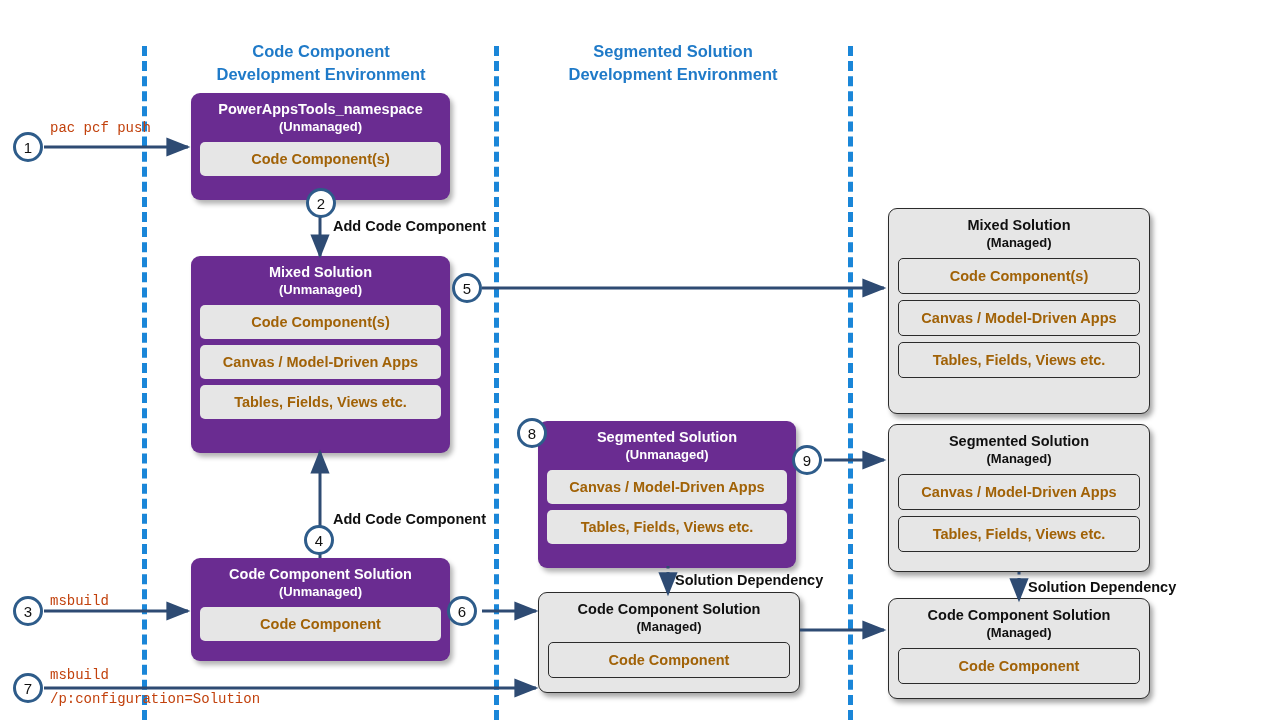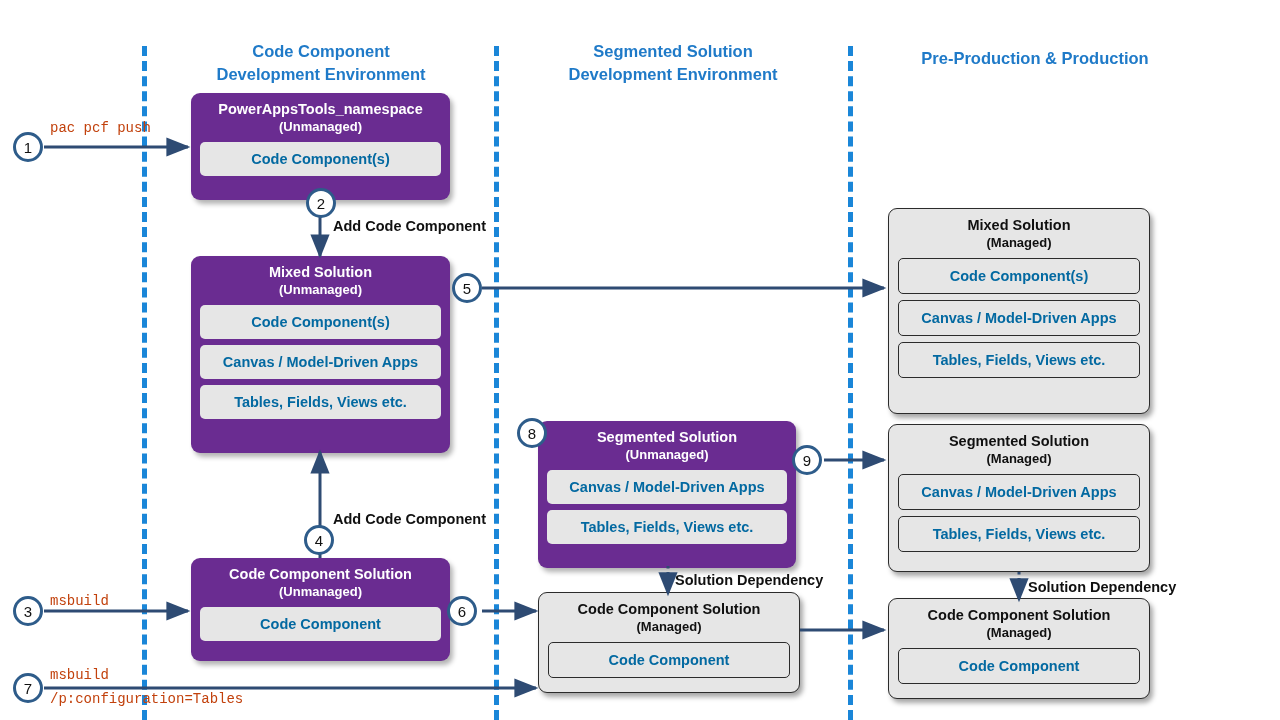"Pre-Production & Production" div { html: <div>Pre-Production &amp; Production</div> -> none }
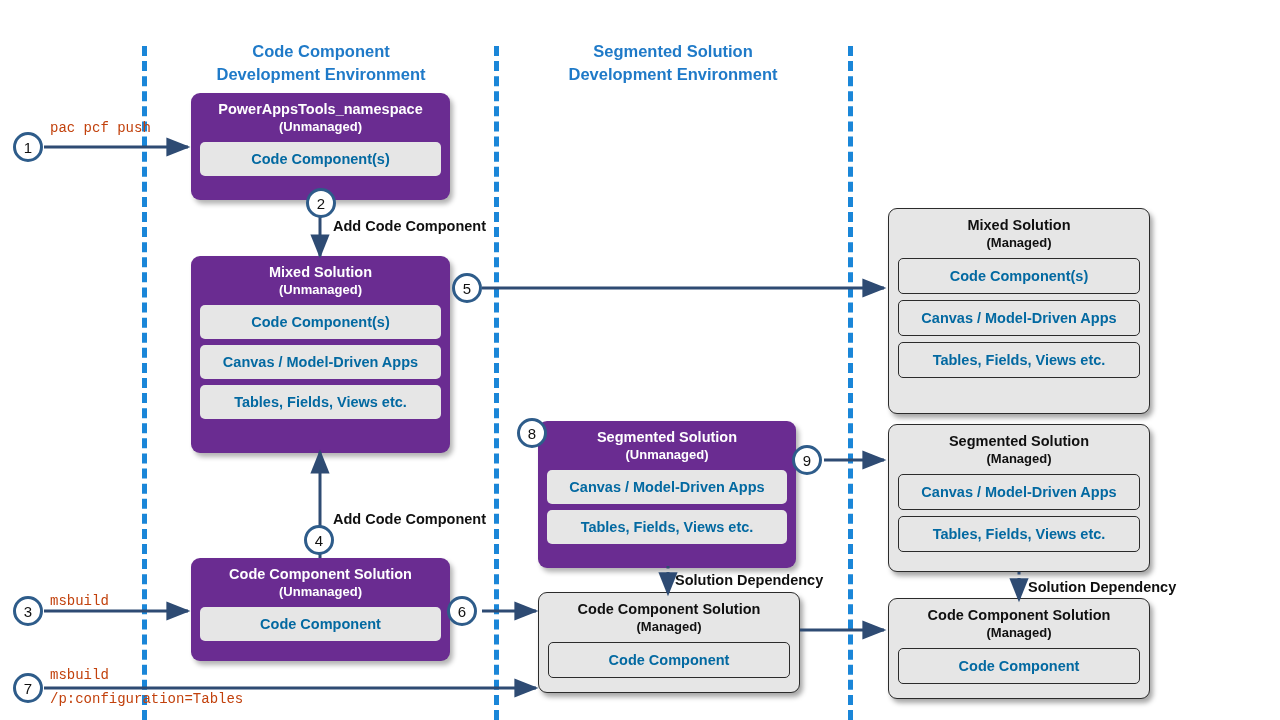"Code Component(s)" .chip { color: #0369a1 -> #a16207 }
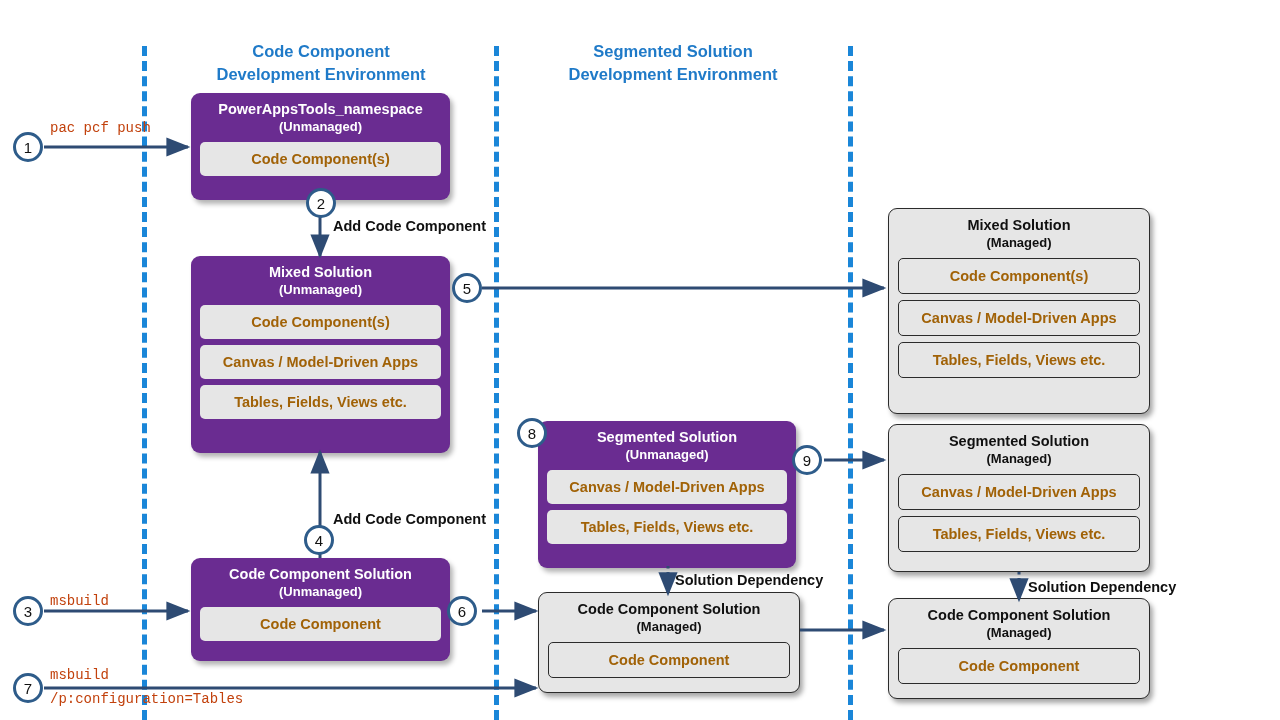"/p:configuration=Tables" div.mono { text: Tables -> Solution }
